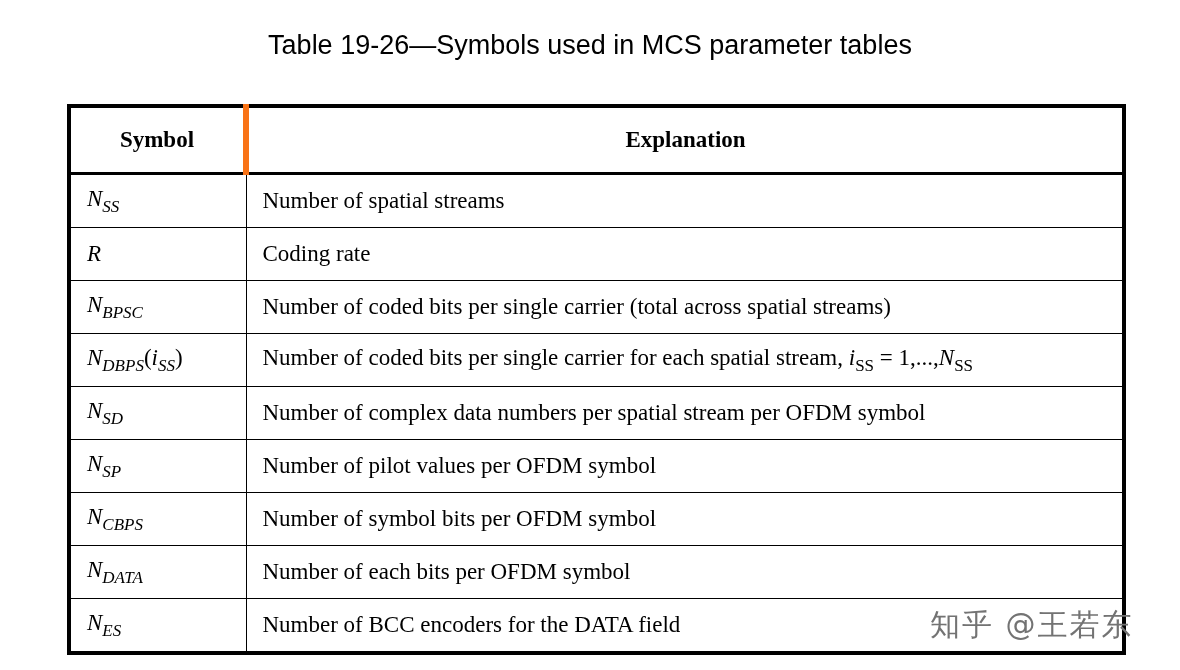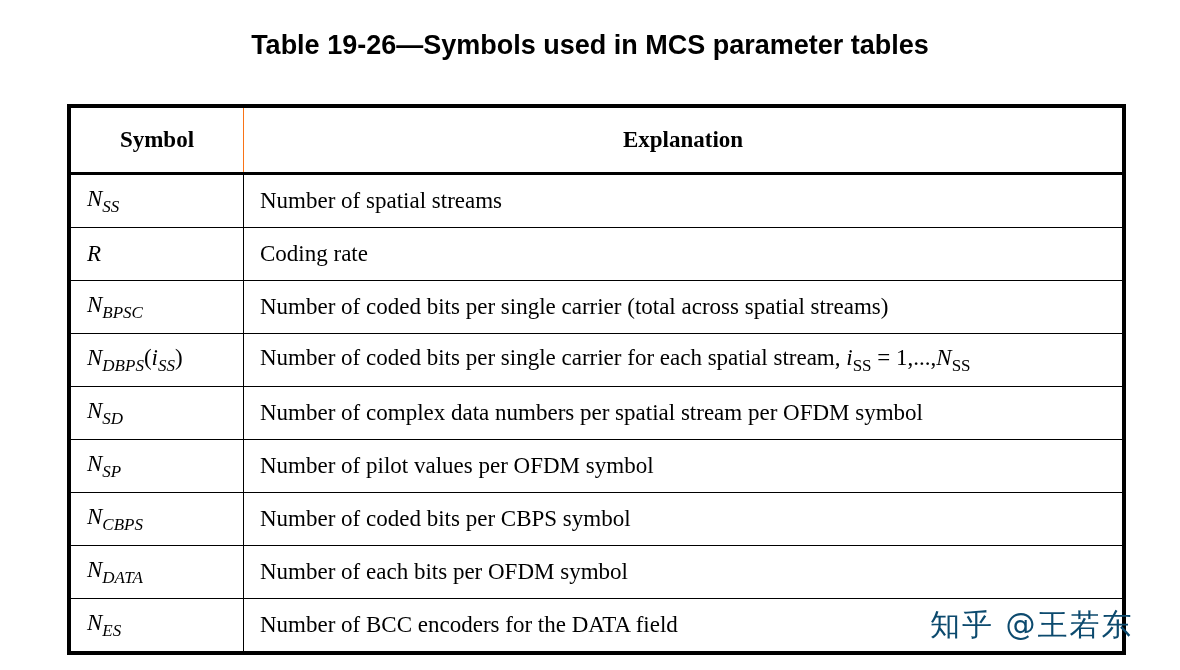"Table 19-26—Symbols used in MCS" .title { font-weight: bold -> normal }
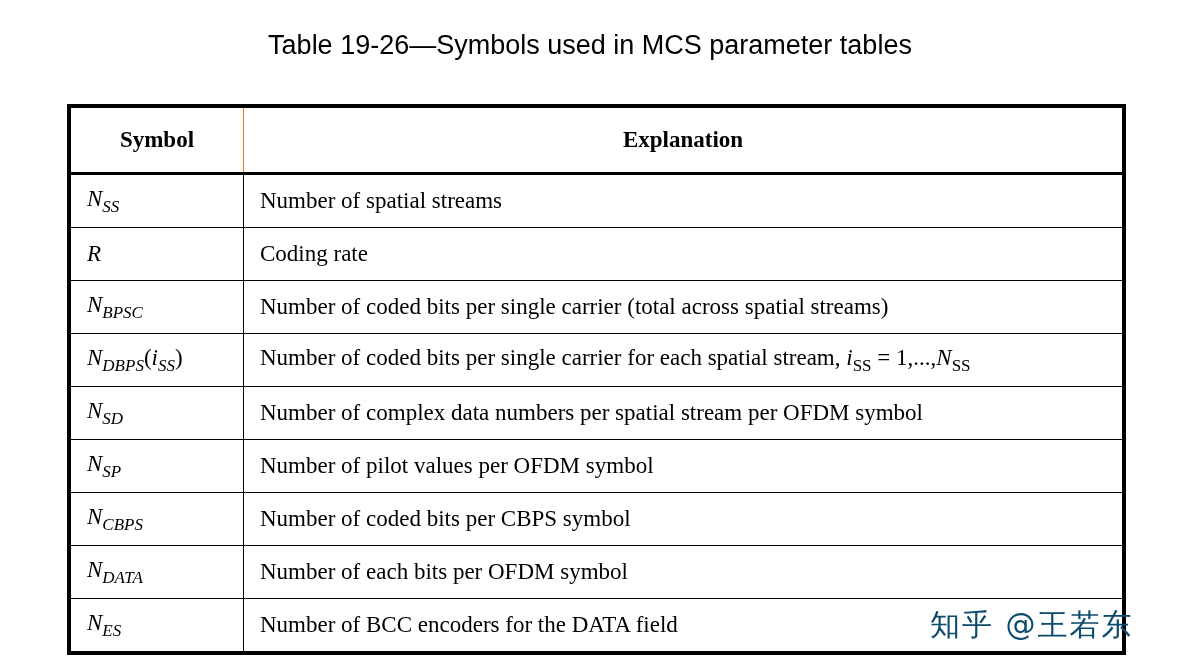"Symbol" th { border-right: 1px solid #f97316 -> 6px solid #f97316 }
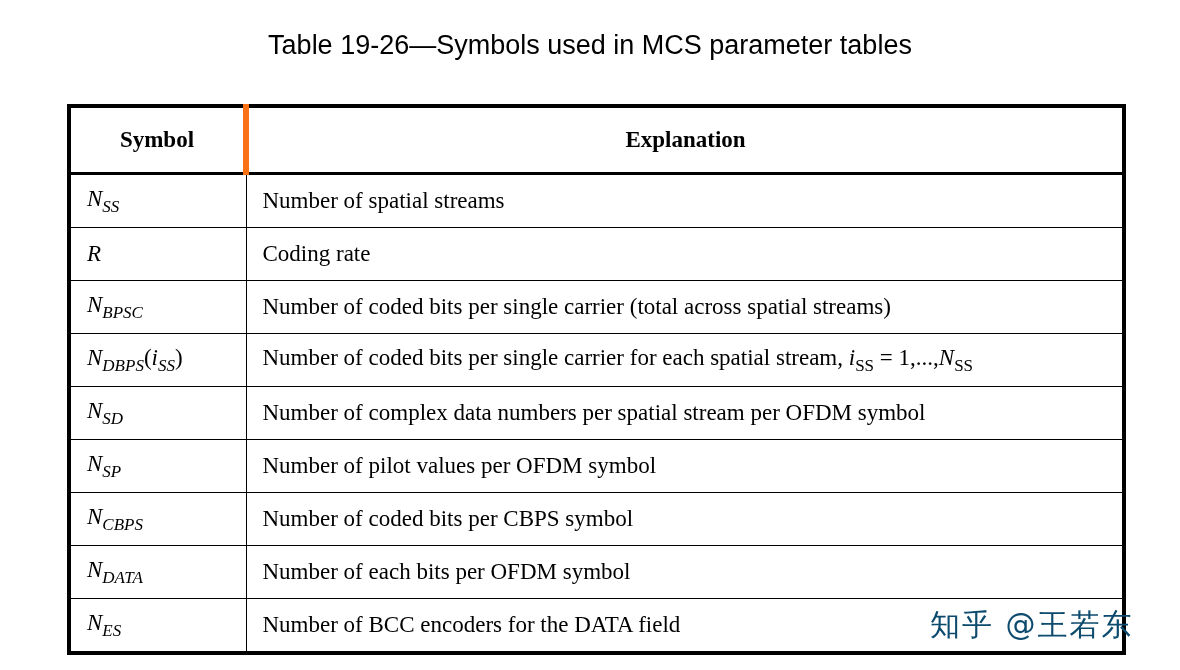"Number of coded bits per CBPS" td { text: coded bits per CBPS -> symbol bits per OFDM }
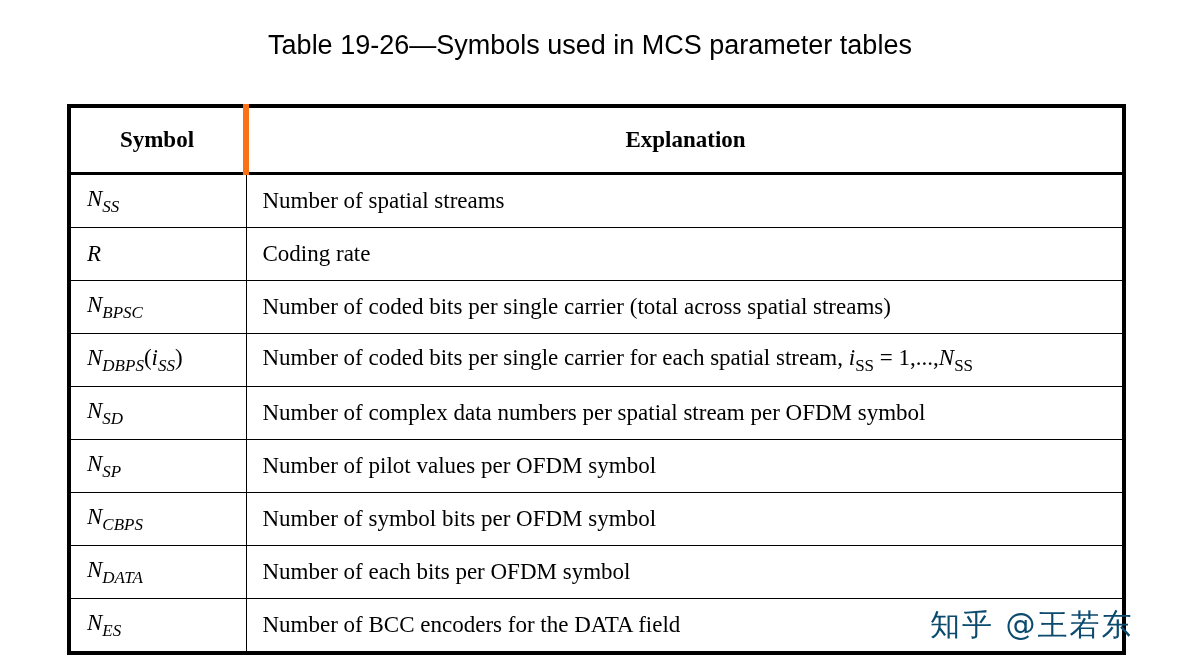"知乎 @王若东" .wm { color: #0c4a6e -> #737373 }
